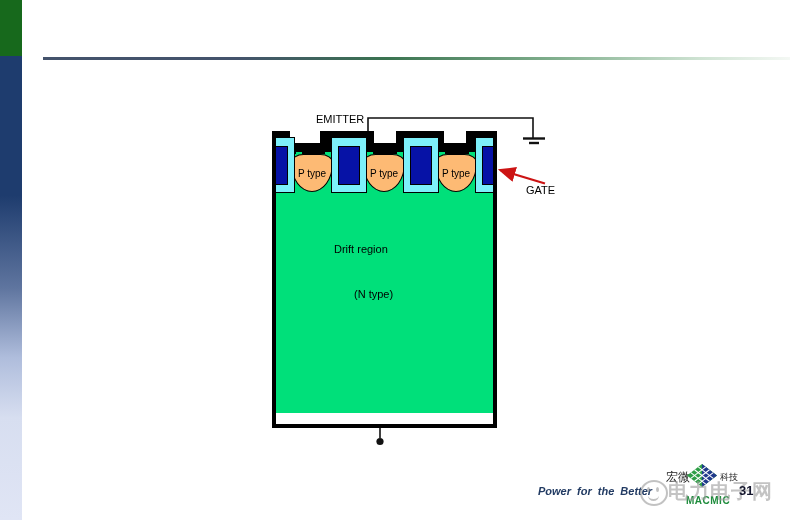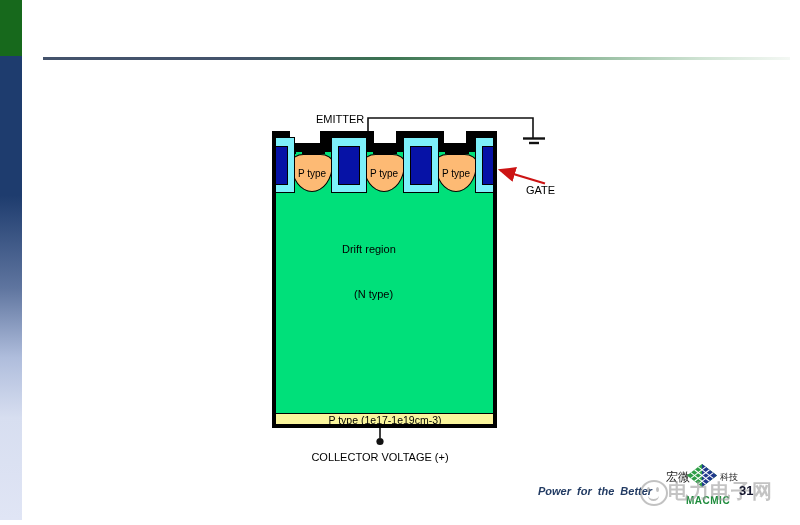"Drift region" .drift-l1 { left: 342px -> 334px }
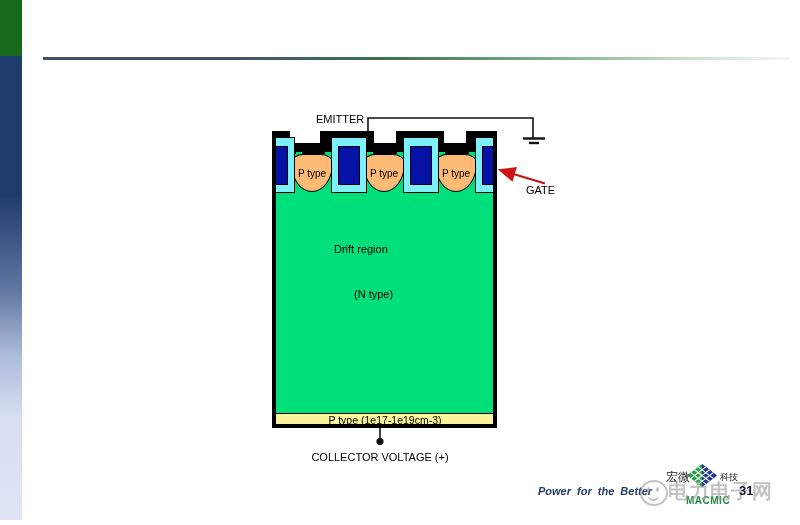"P type (1e17-1e19cm-3)" div.collector-layer { html: <div> <span>P type (1e17-1e19cm-3)</span> </div> -> none }
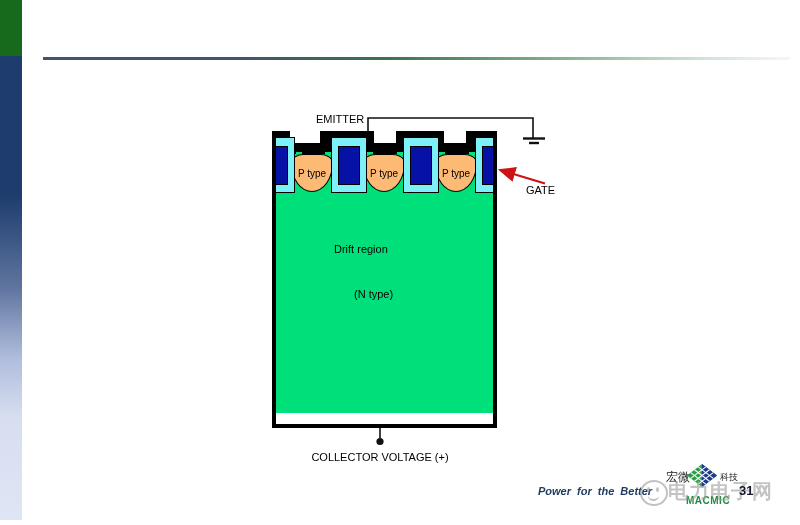"COLLECTOR VOLTAGE (+)" div.lbl { html: <div>COLLECTOR VOLTAGE (+)</div> -> none }
